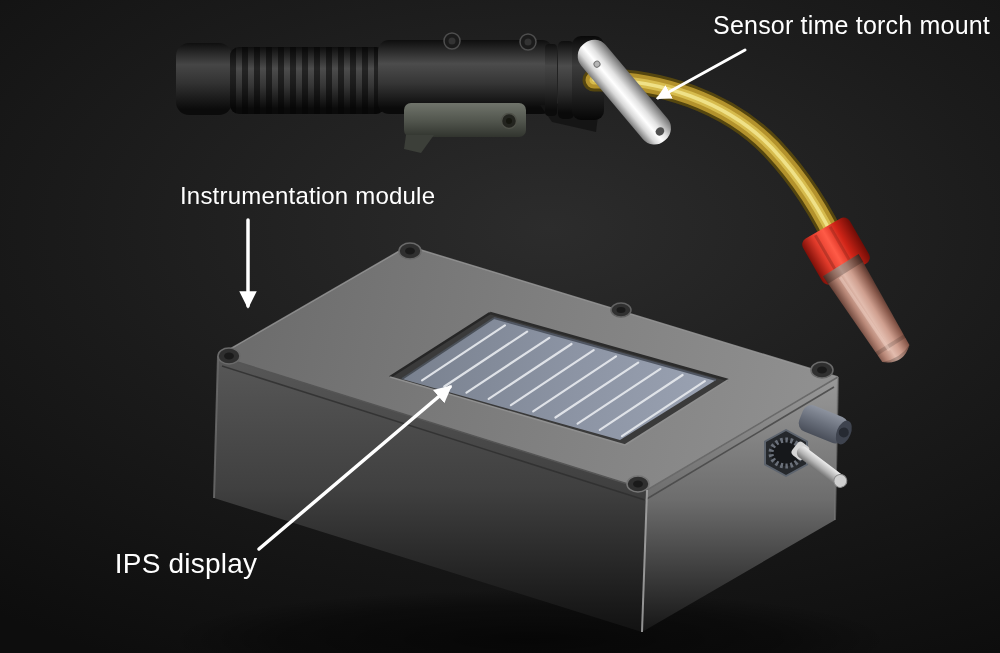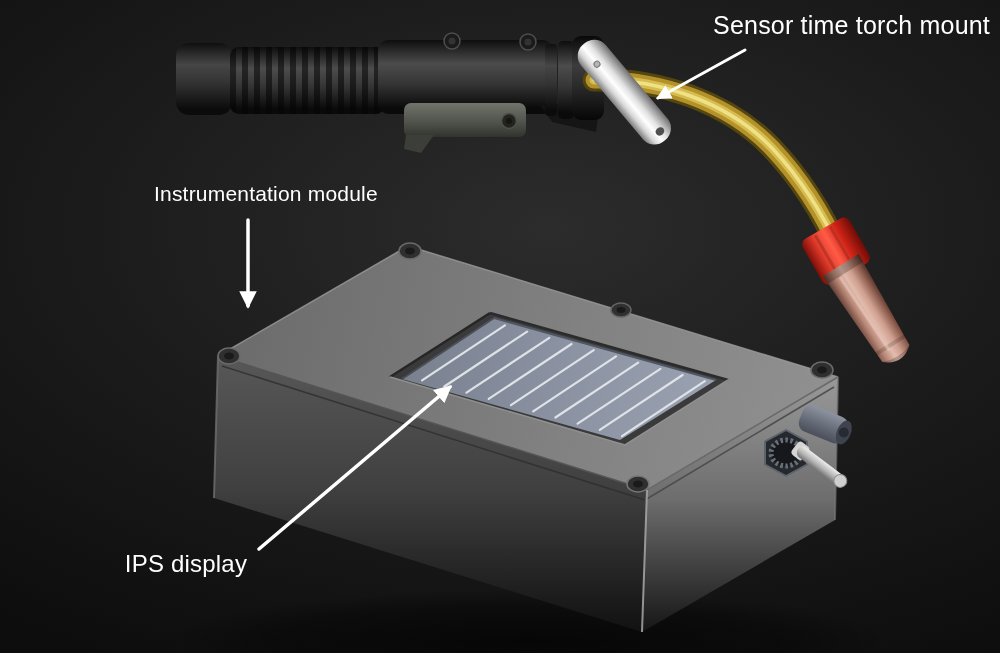"Instrumentation module" .lbl-module { font-size: 21px -> 24px; left: 154px -> 180px }
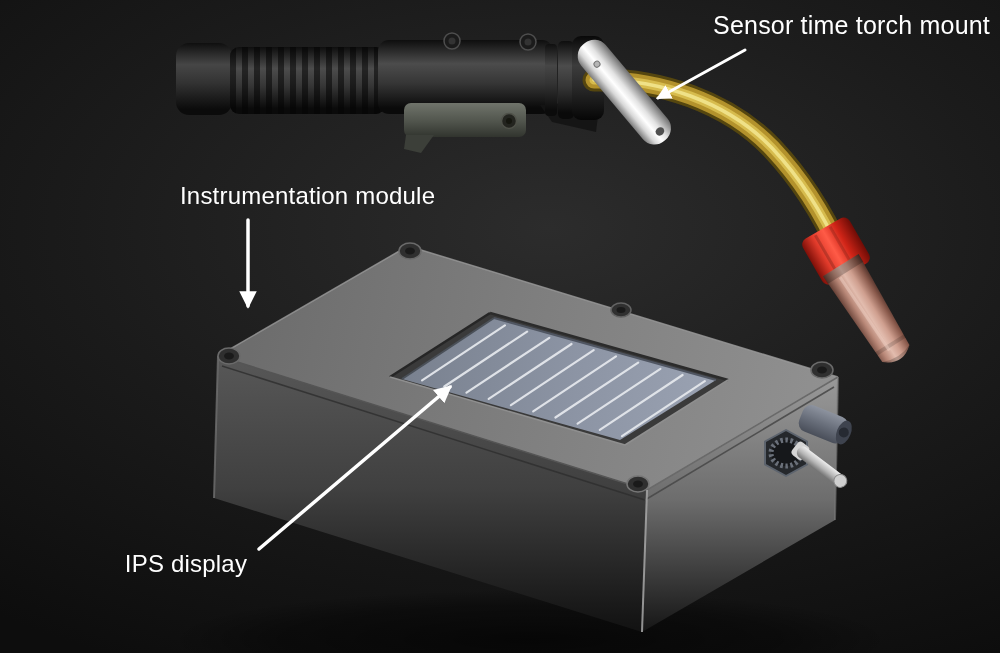"IPS display" .lbl-display { font-size: 24px -> 28px }
